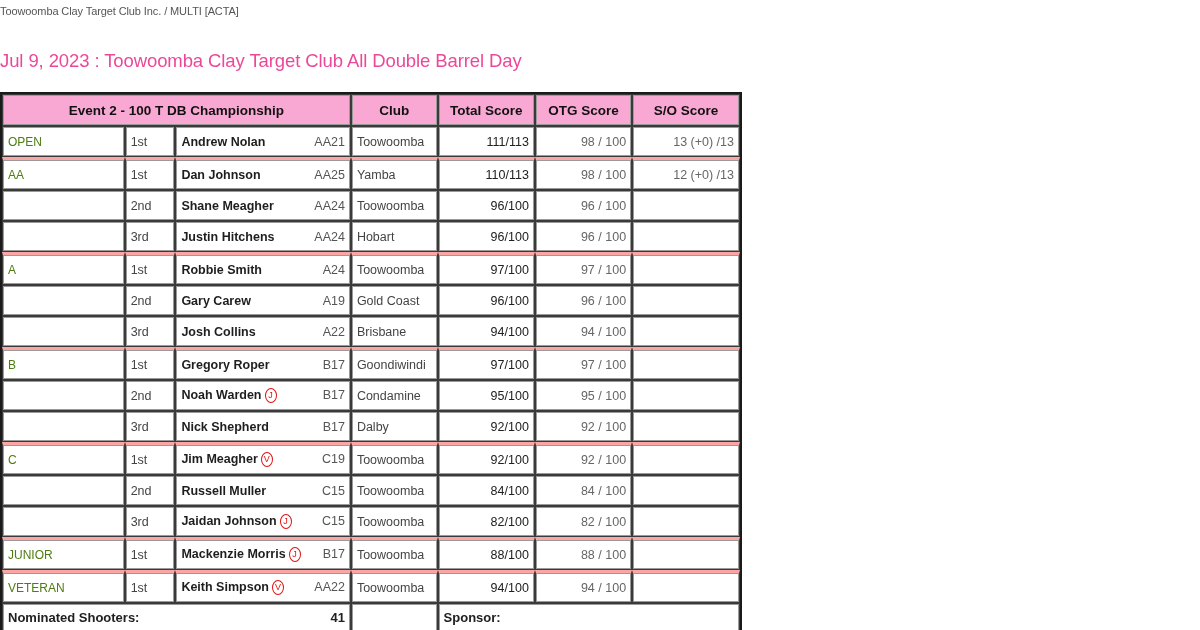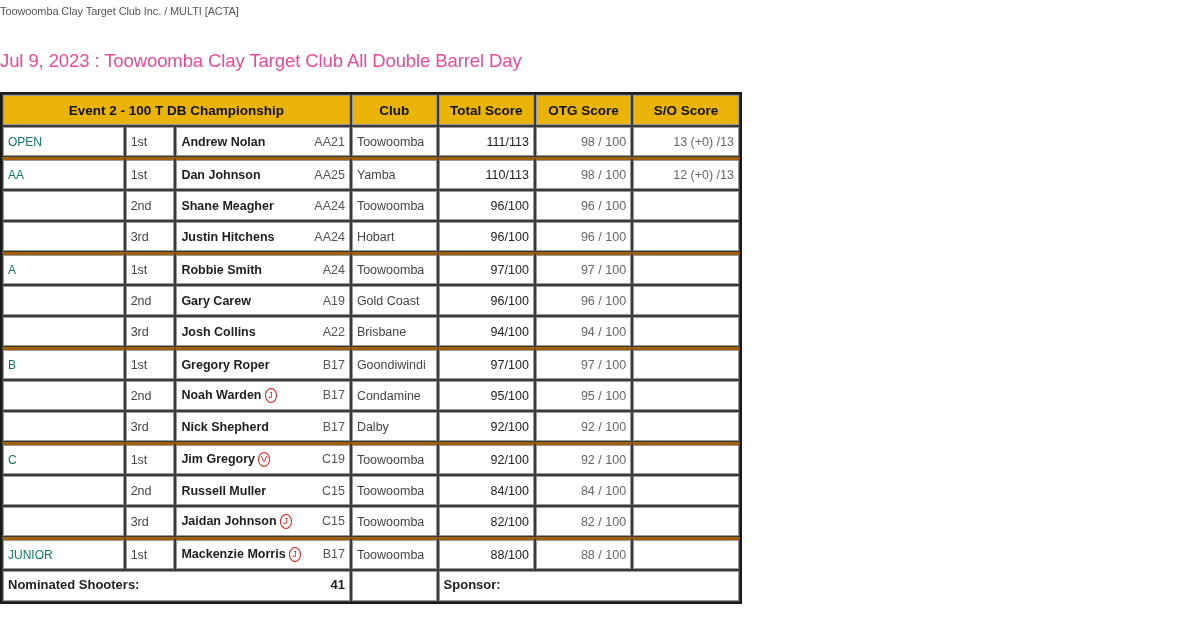"Event 2 - 100 T" table.results th { background: #eab308 -> #f9a8d4 }
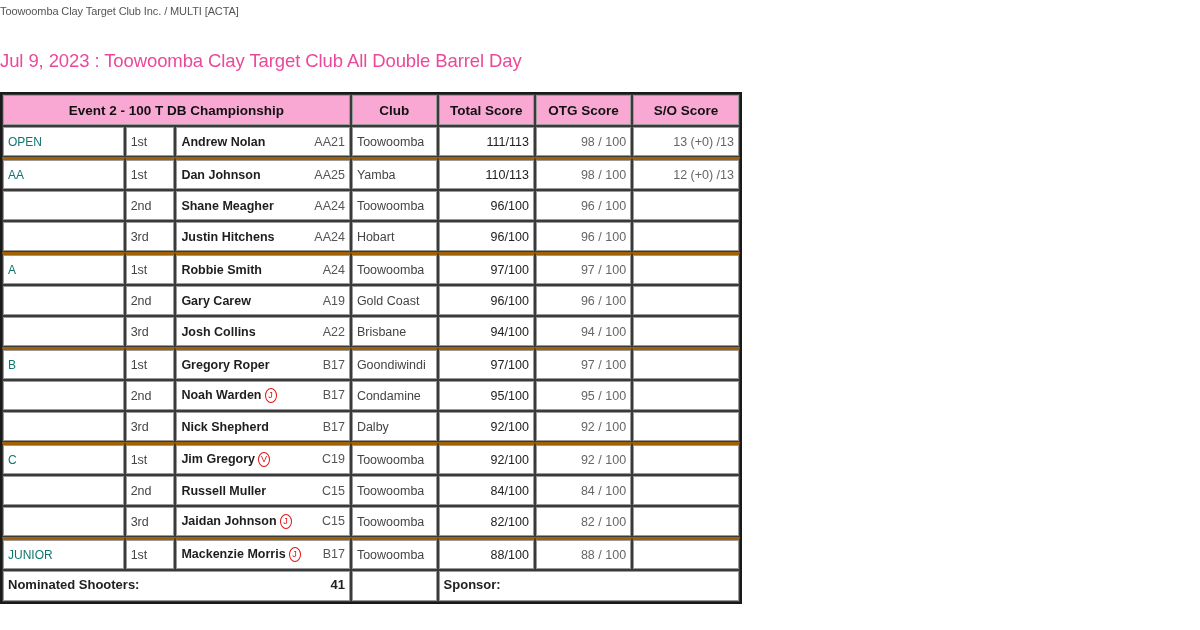"OPEN" td.division { color: #0f766e -> #4d7c0f }
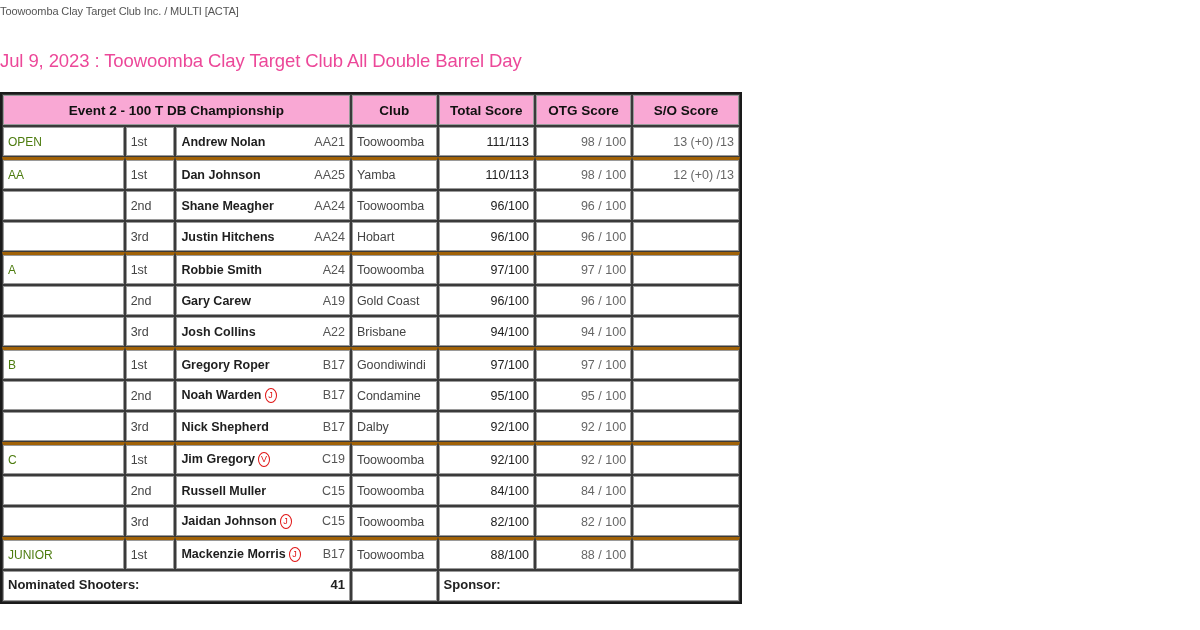"AA" tr.group-start td { border-top: 3px solid #a16207 -> 3px solid #fca5a5 }
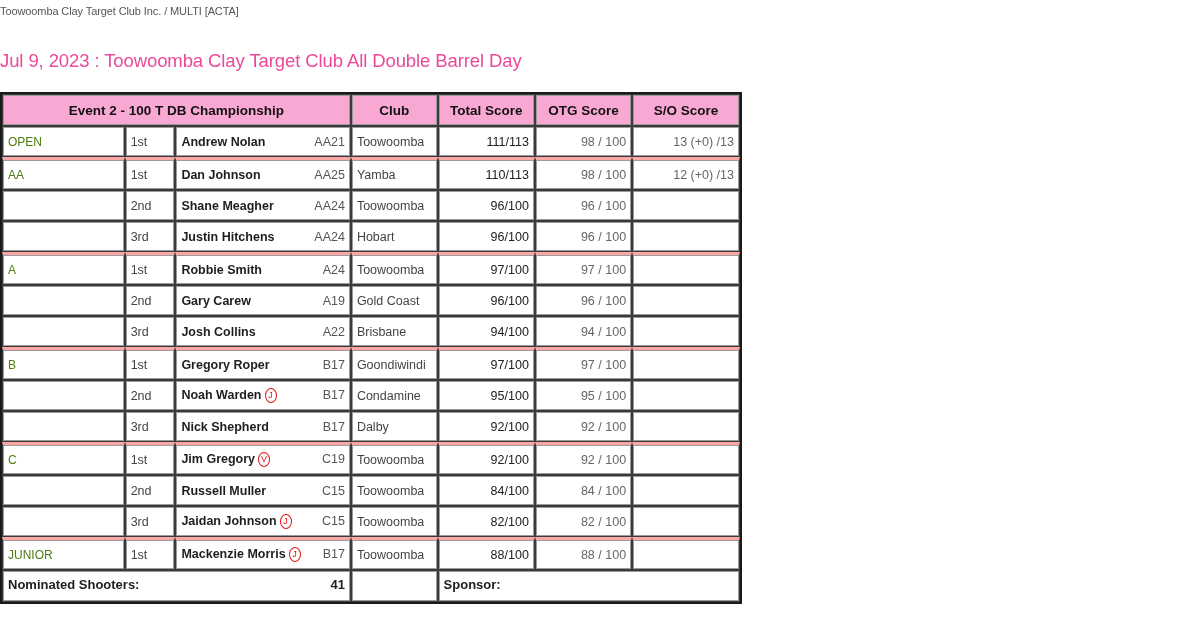"Jim Gregory" span.name { text: Gregory -> Meagher }
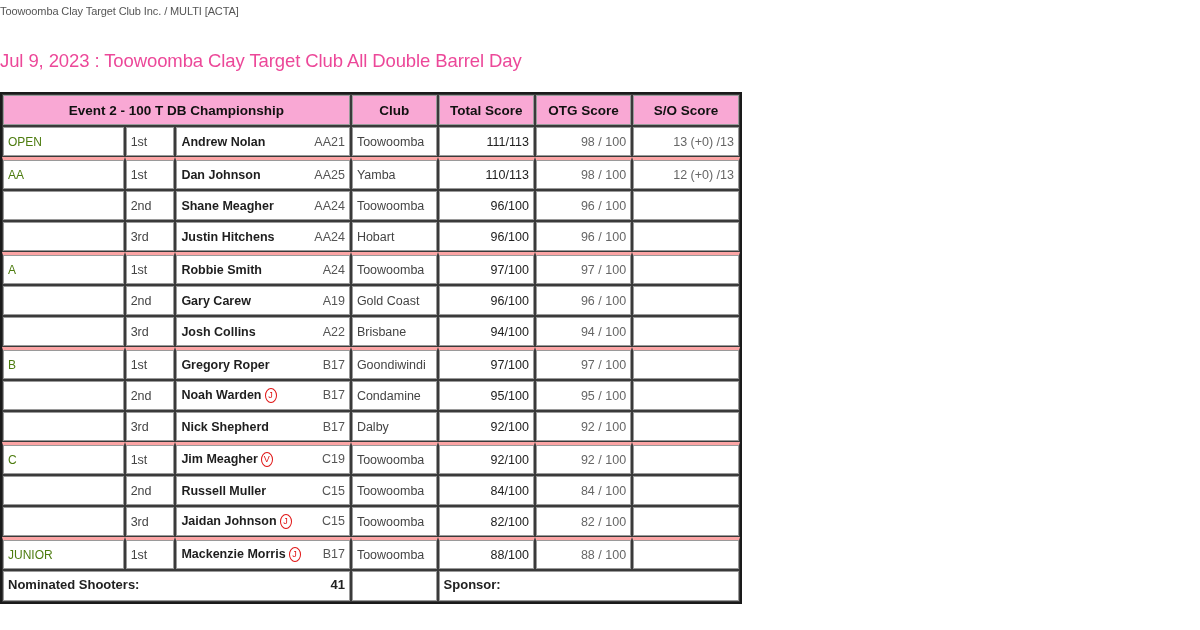"VETERAN" tr.group-start { html: none -> <tr> <td>VETERAN</td> <td>1st</td> <td> <div> <span><span>Keith Simpson</span><span>V</span></span> <span>AA22</span> </div> </td> <td>Toowoomba</td> <td>94/100</td> <td>94 / 100</td> <td></td> </tr> }
